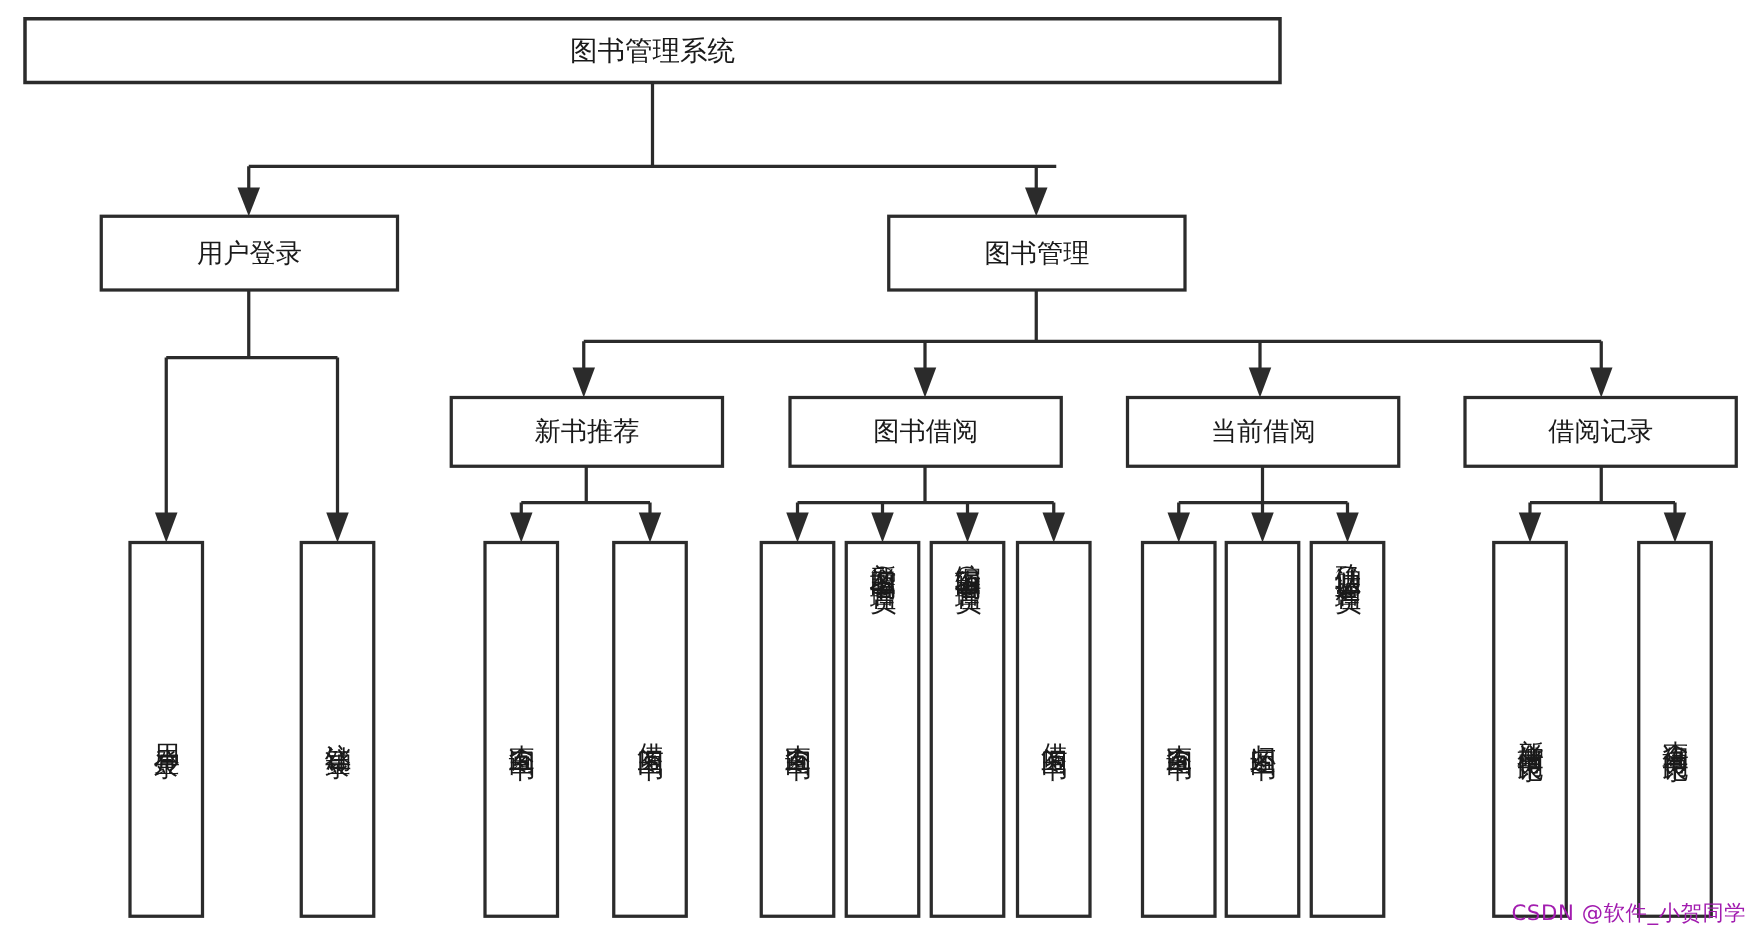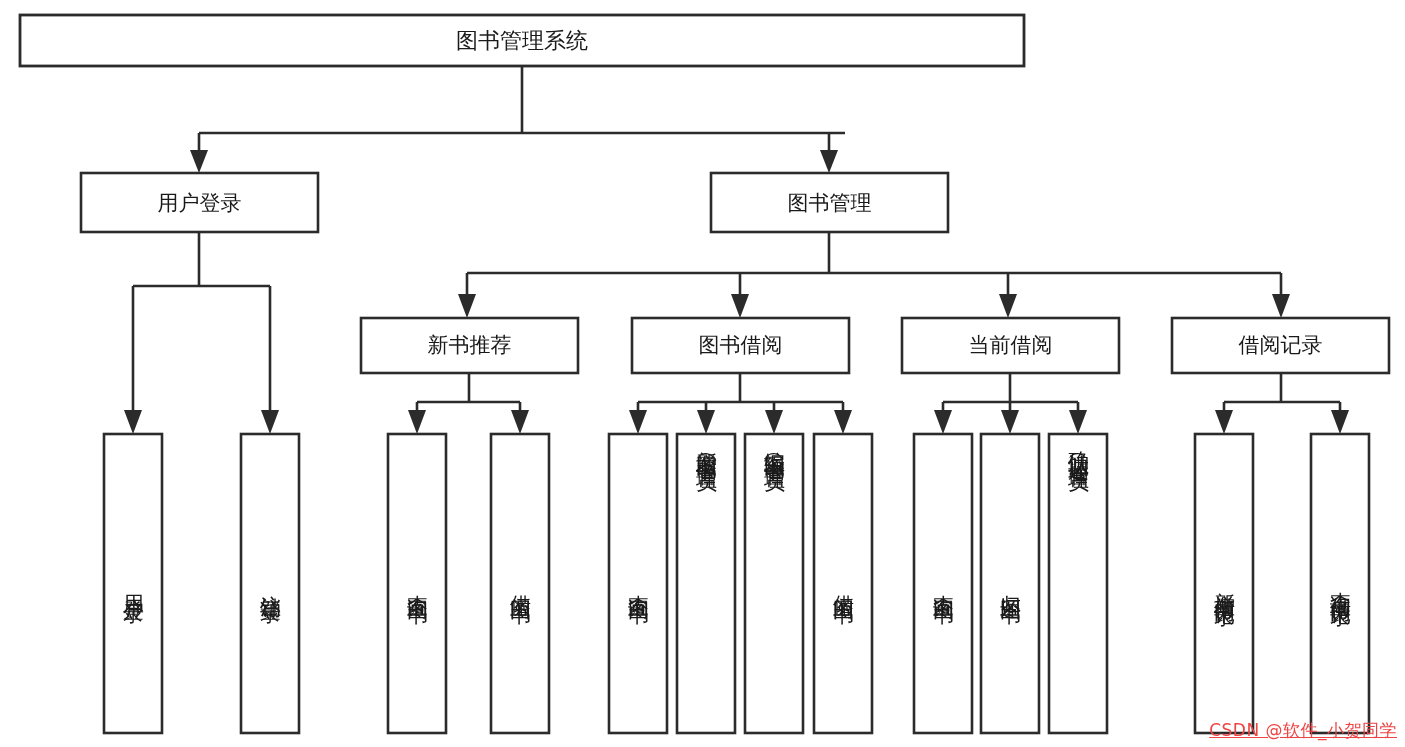"CSDN @软件_小贺同学" .watermark { color: #ef4444 -> #a21caf; text-decoration: underline -> none }
